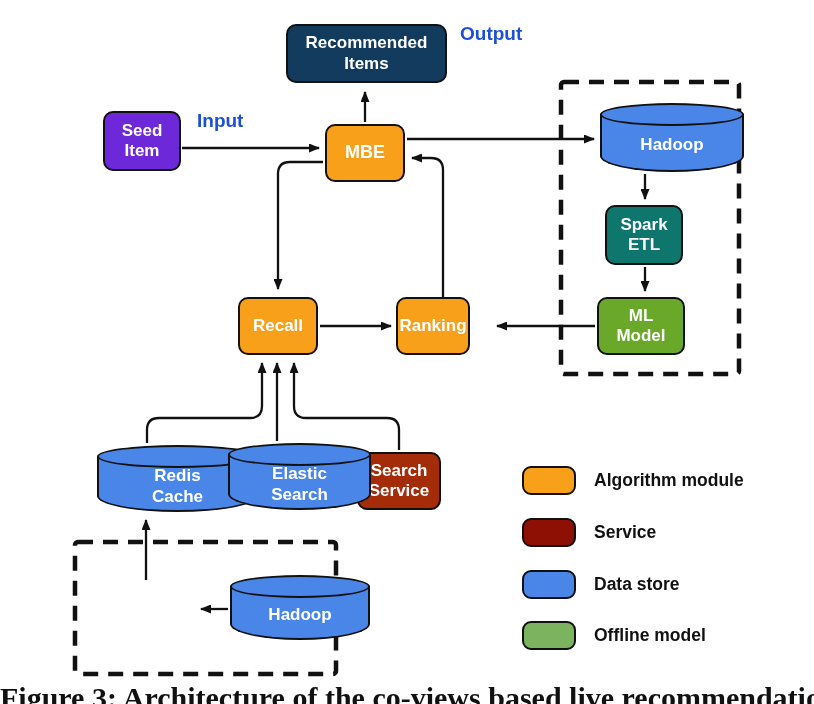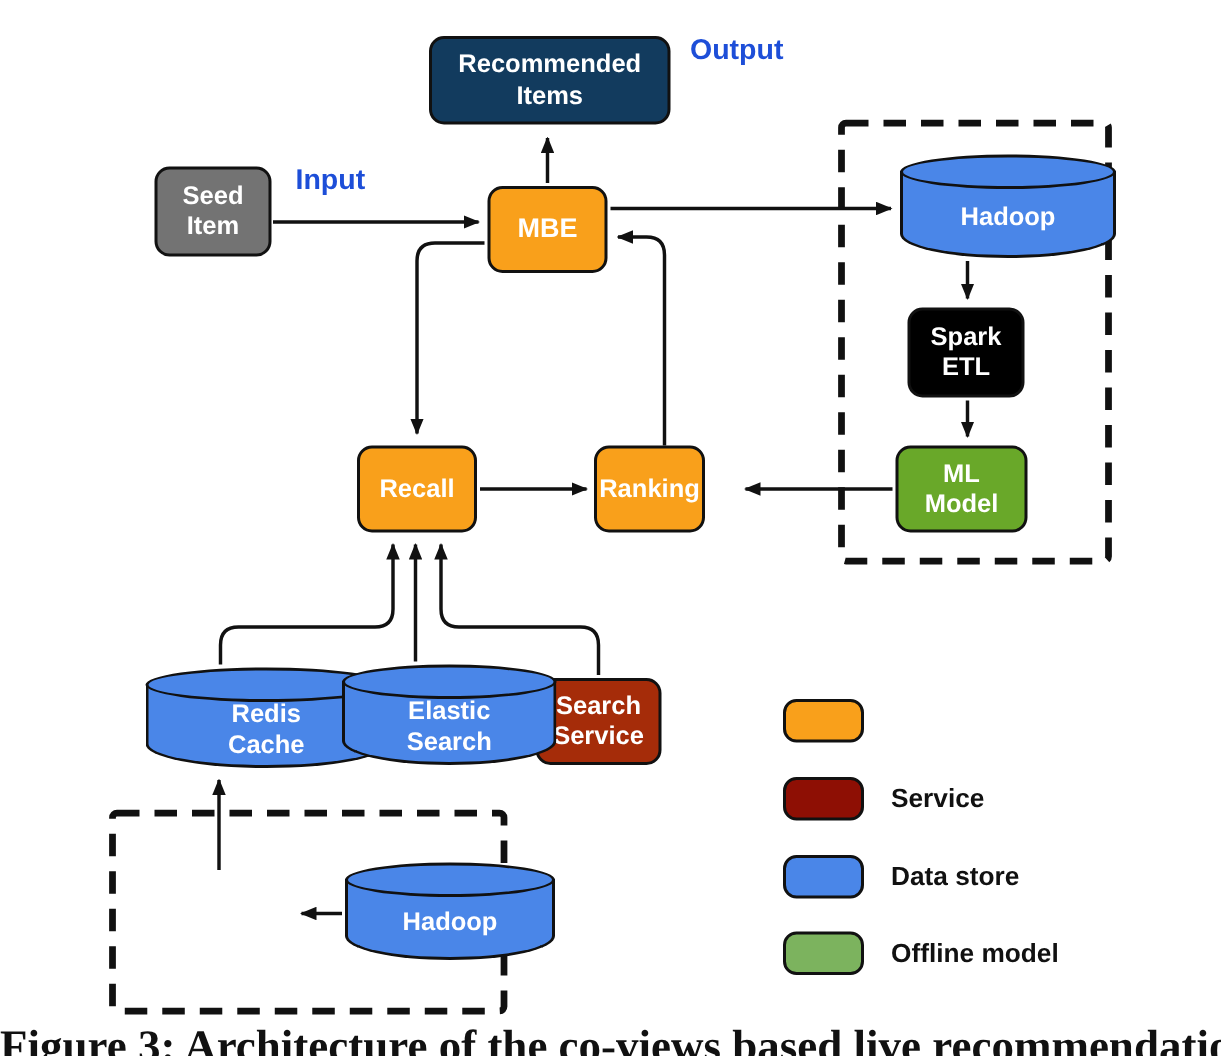"Seed" div.node { background-color: #737373 -> #6d28d9 }
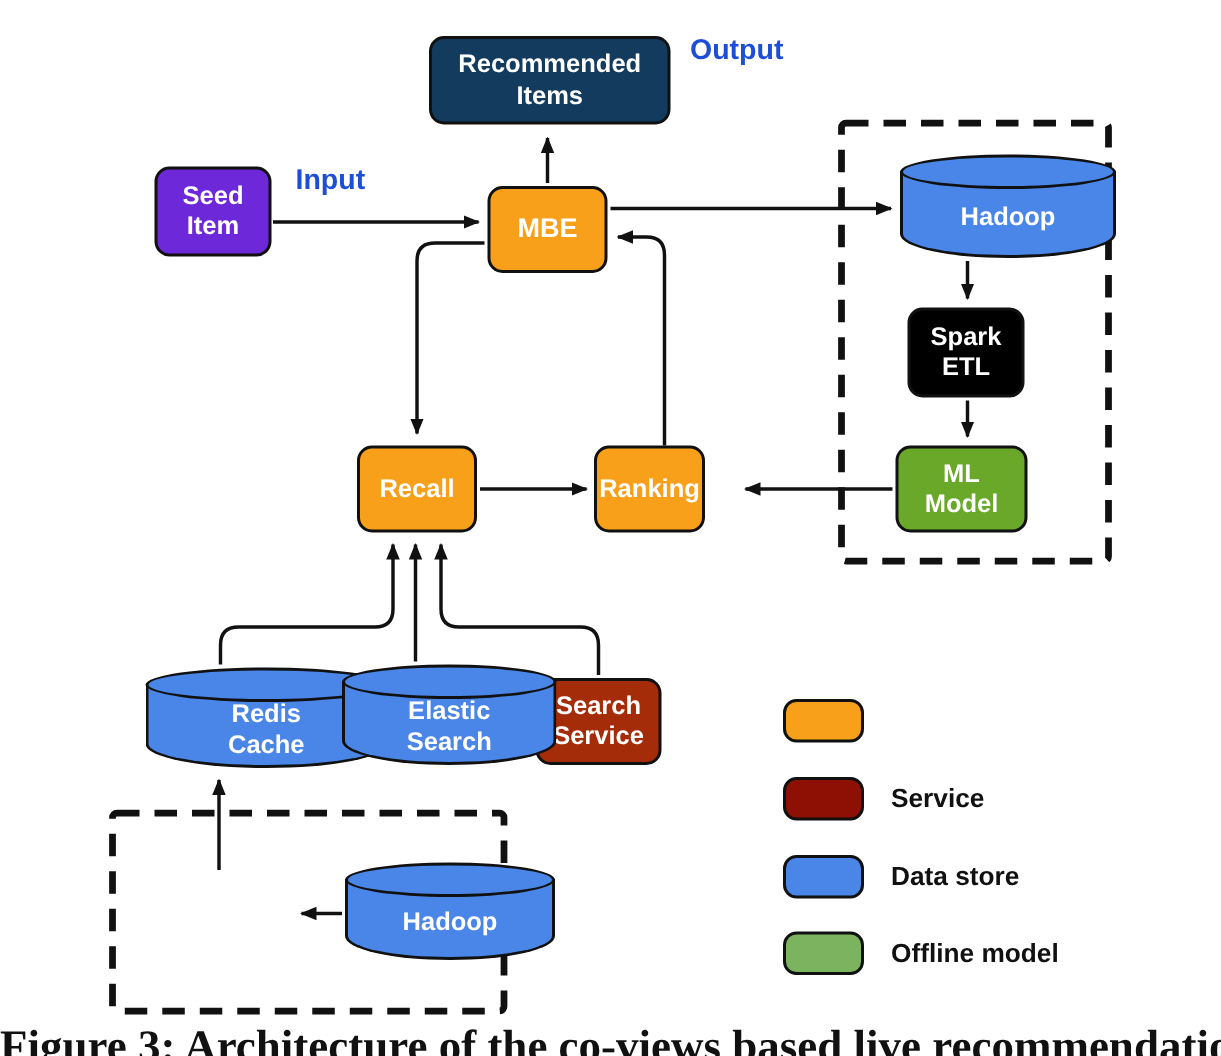"Spark" div.node { background-color: #000000 -> #0f766e }
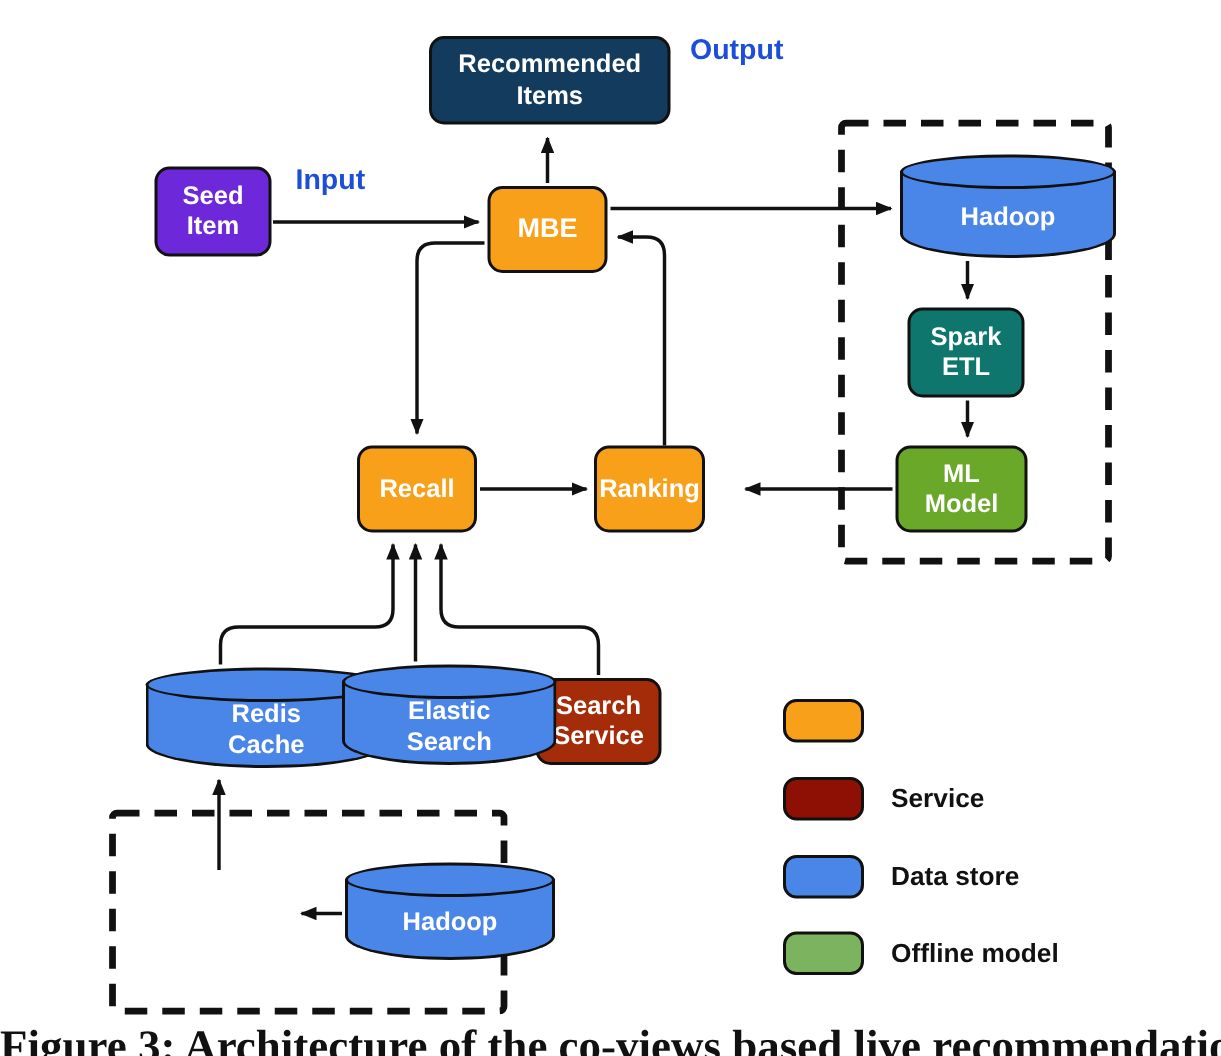"Algorithm module" span.legend-text { html: none -> <span>Algorithm module</span> }
